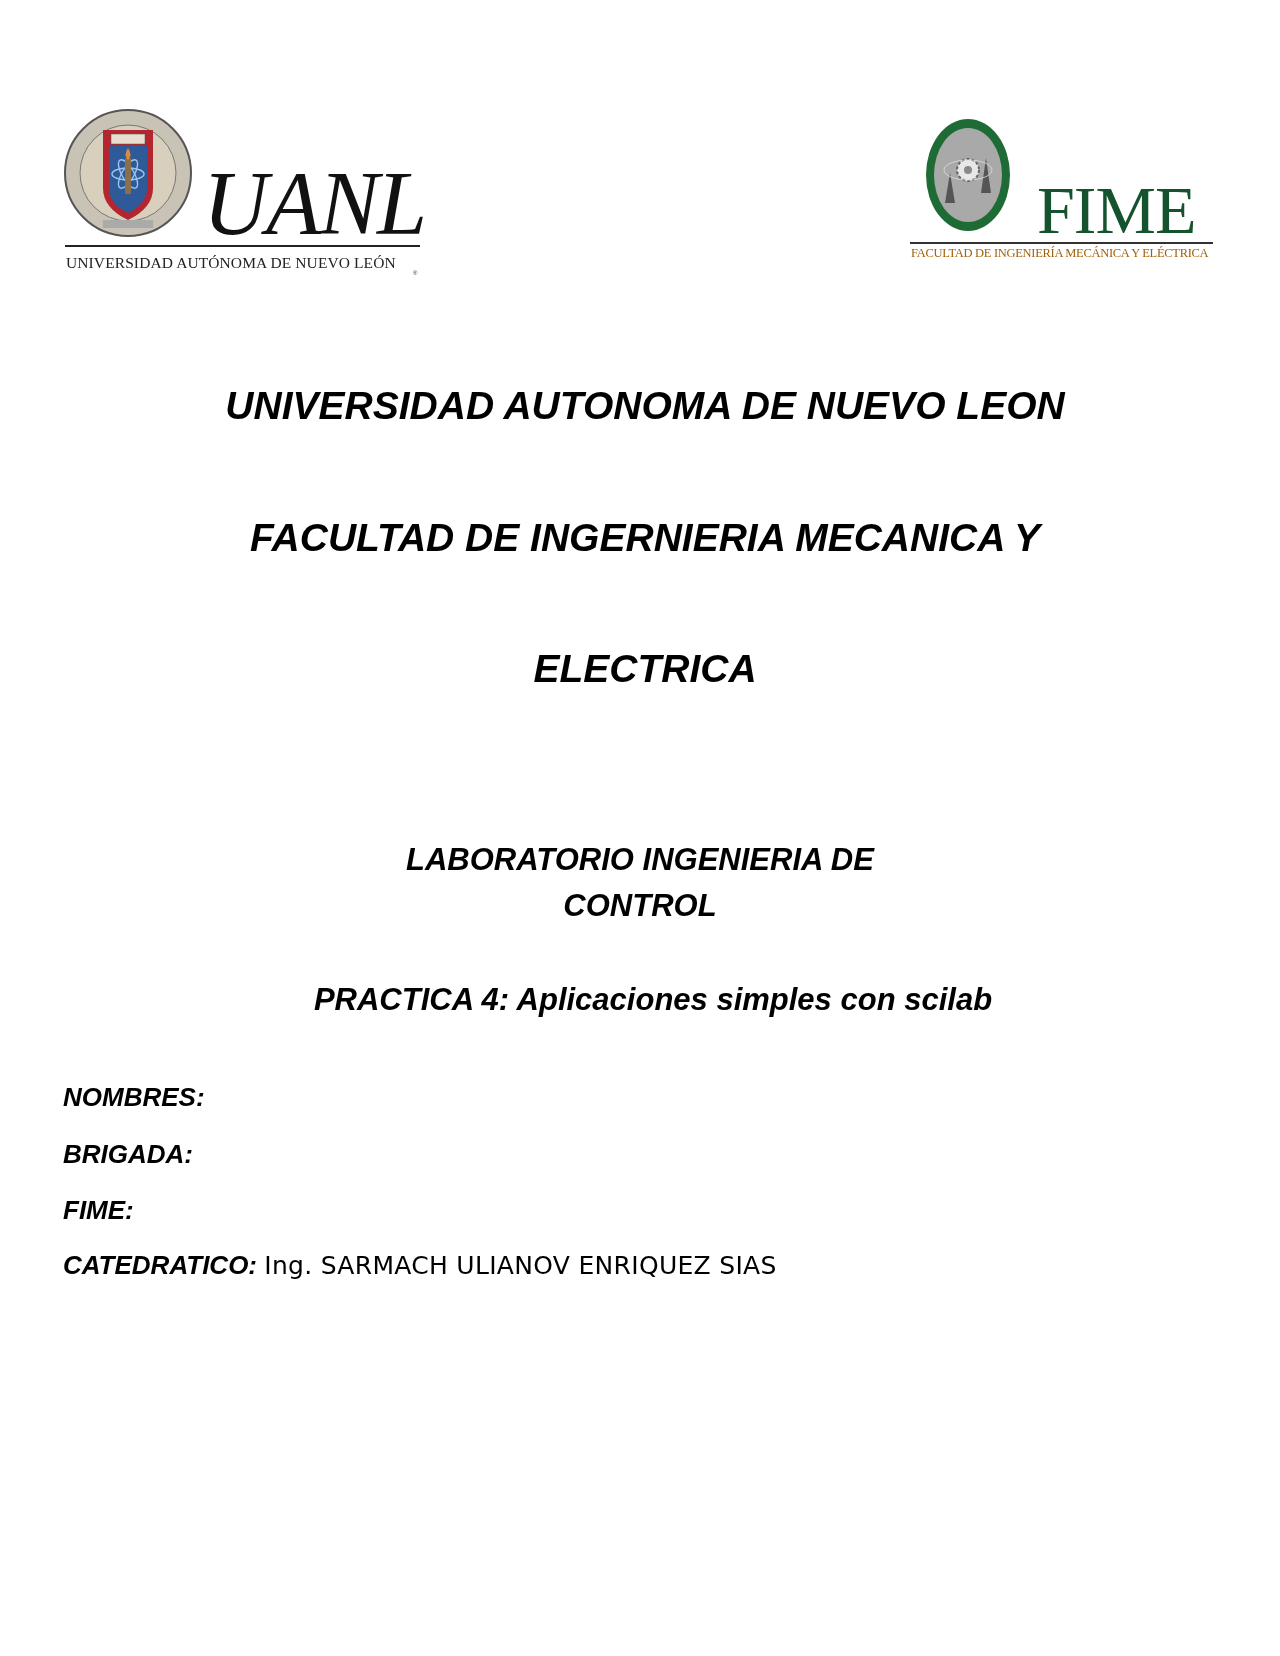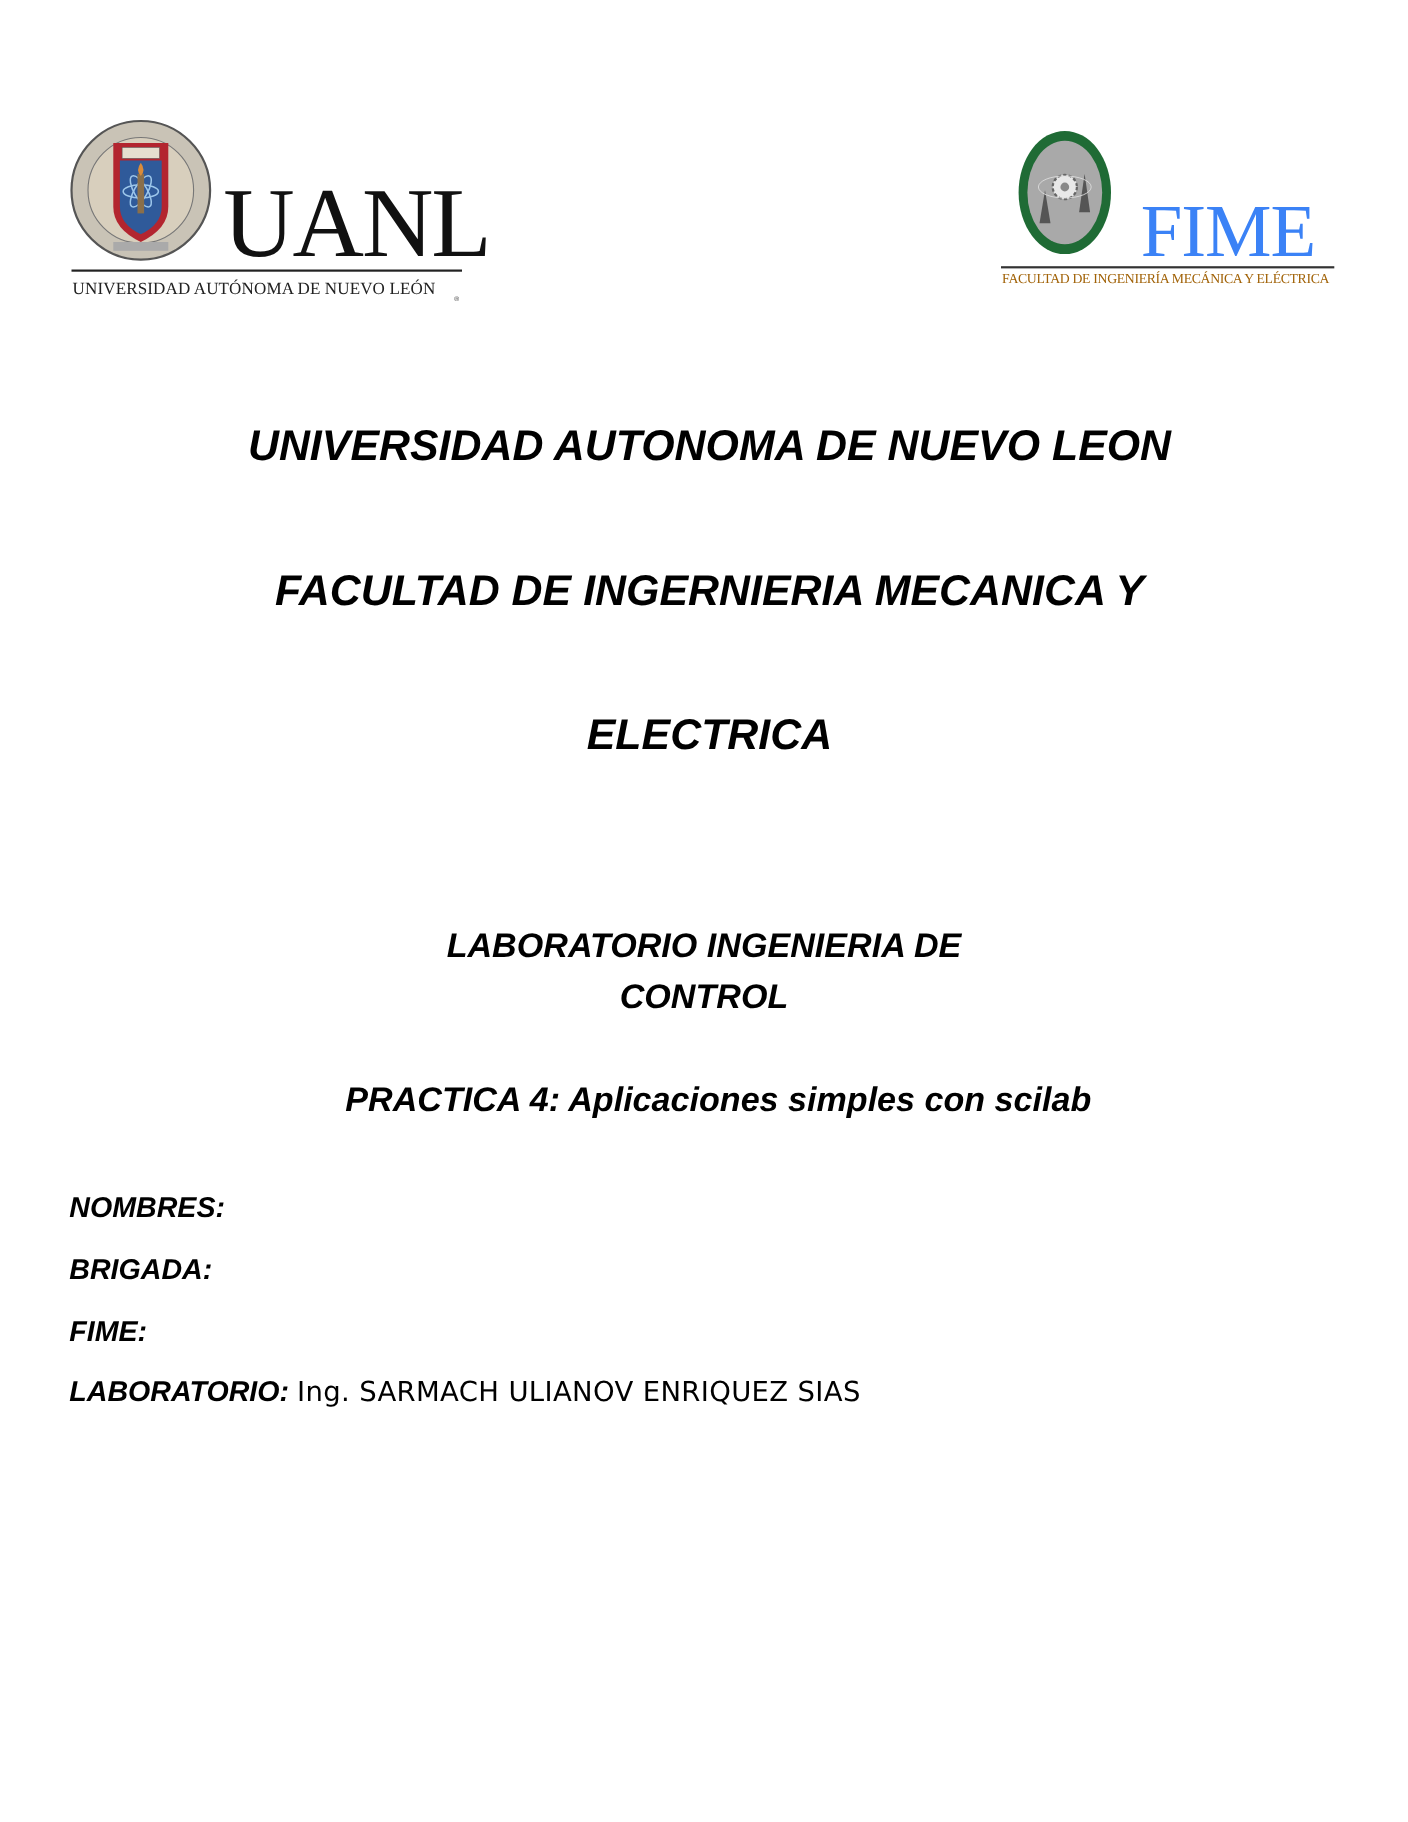"UANL" .uanl-word { font-style: none -> italic }
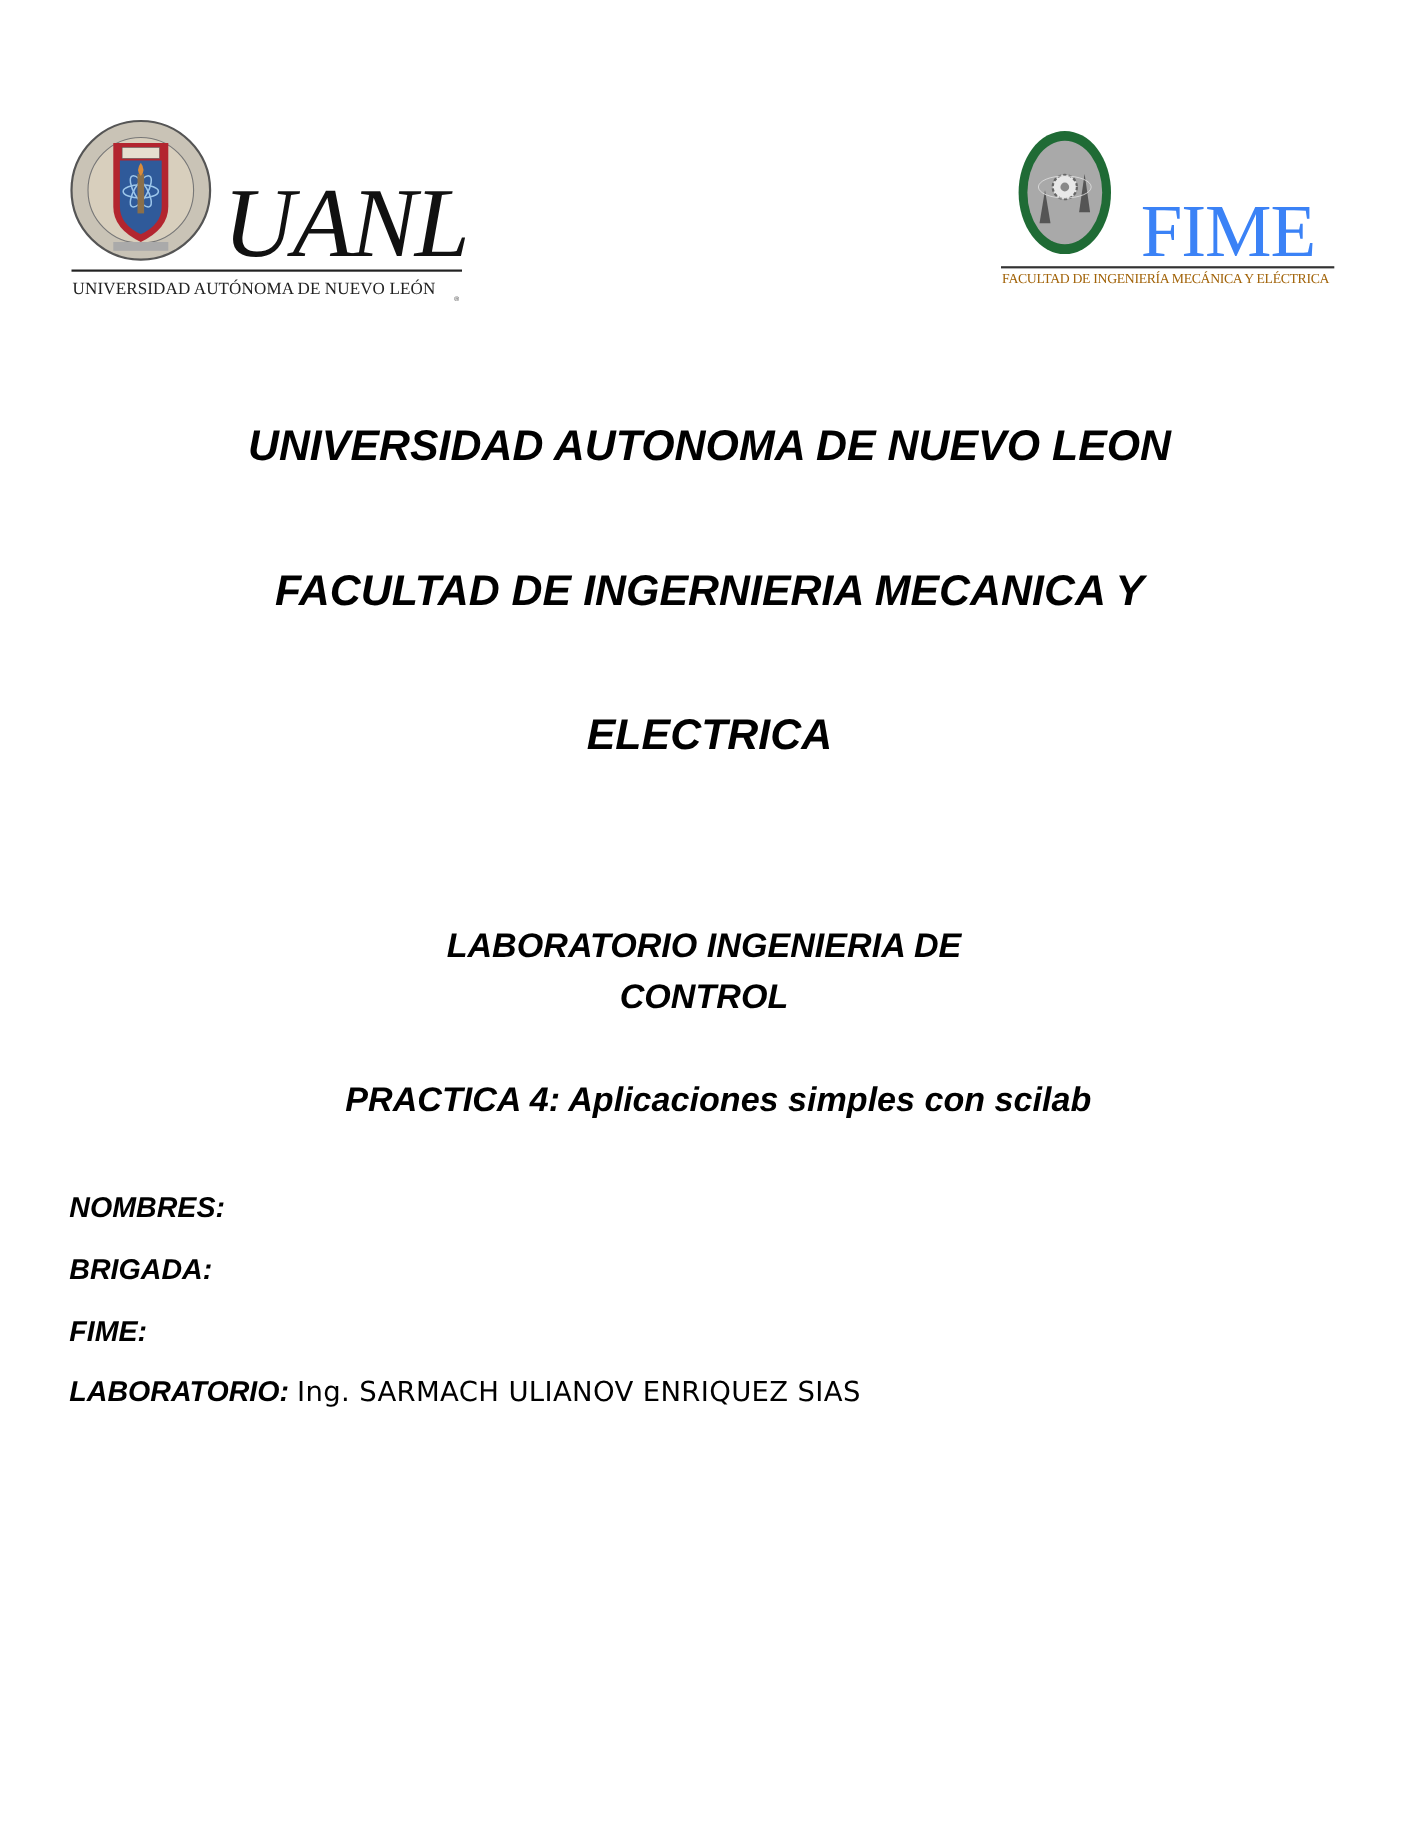"FIME" .fime-word { color: #3b82f6 -> #14532d }
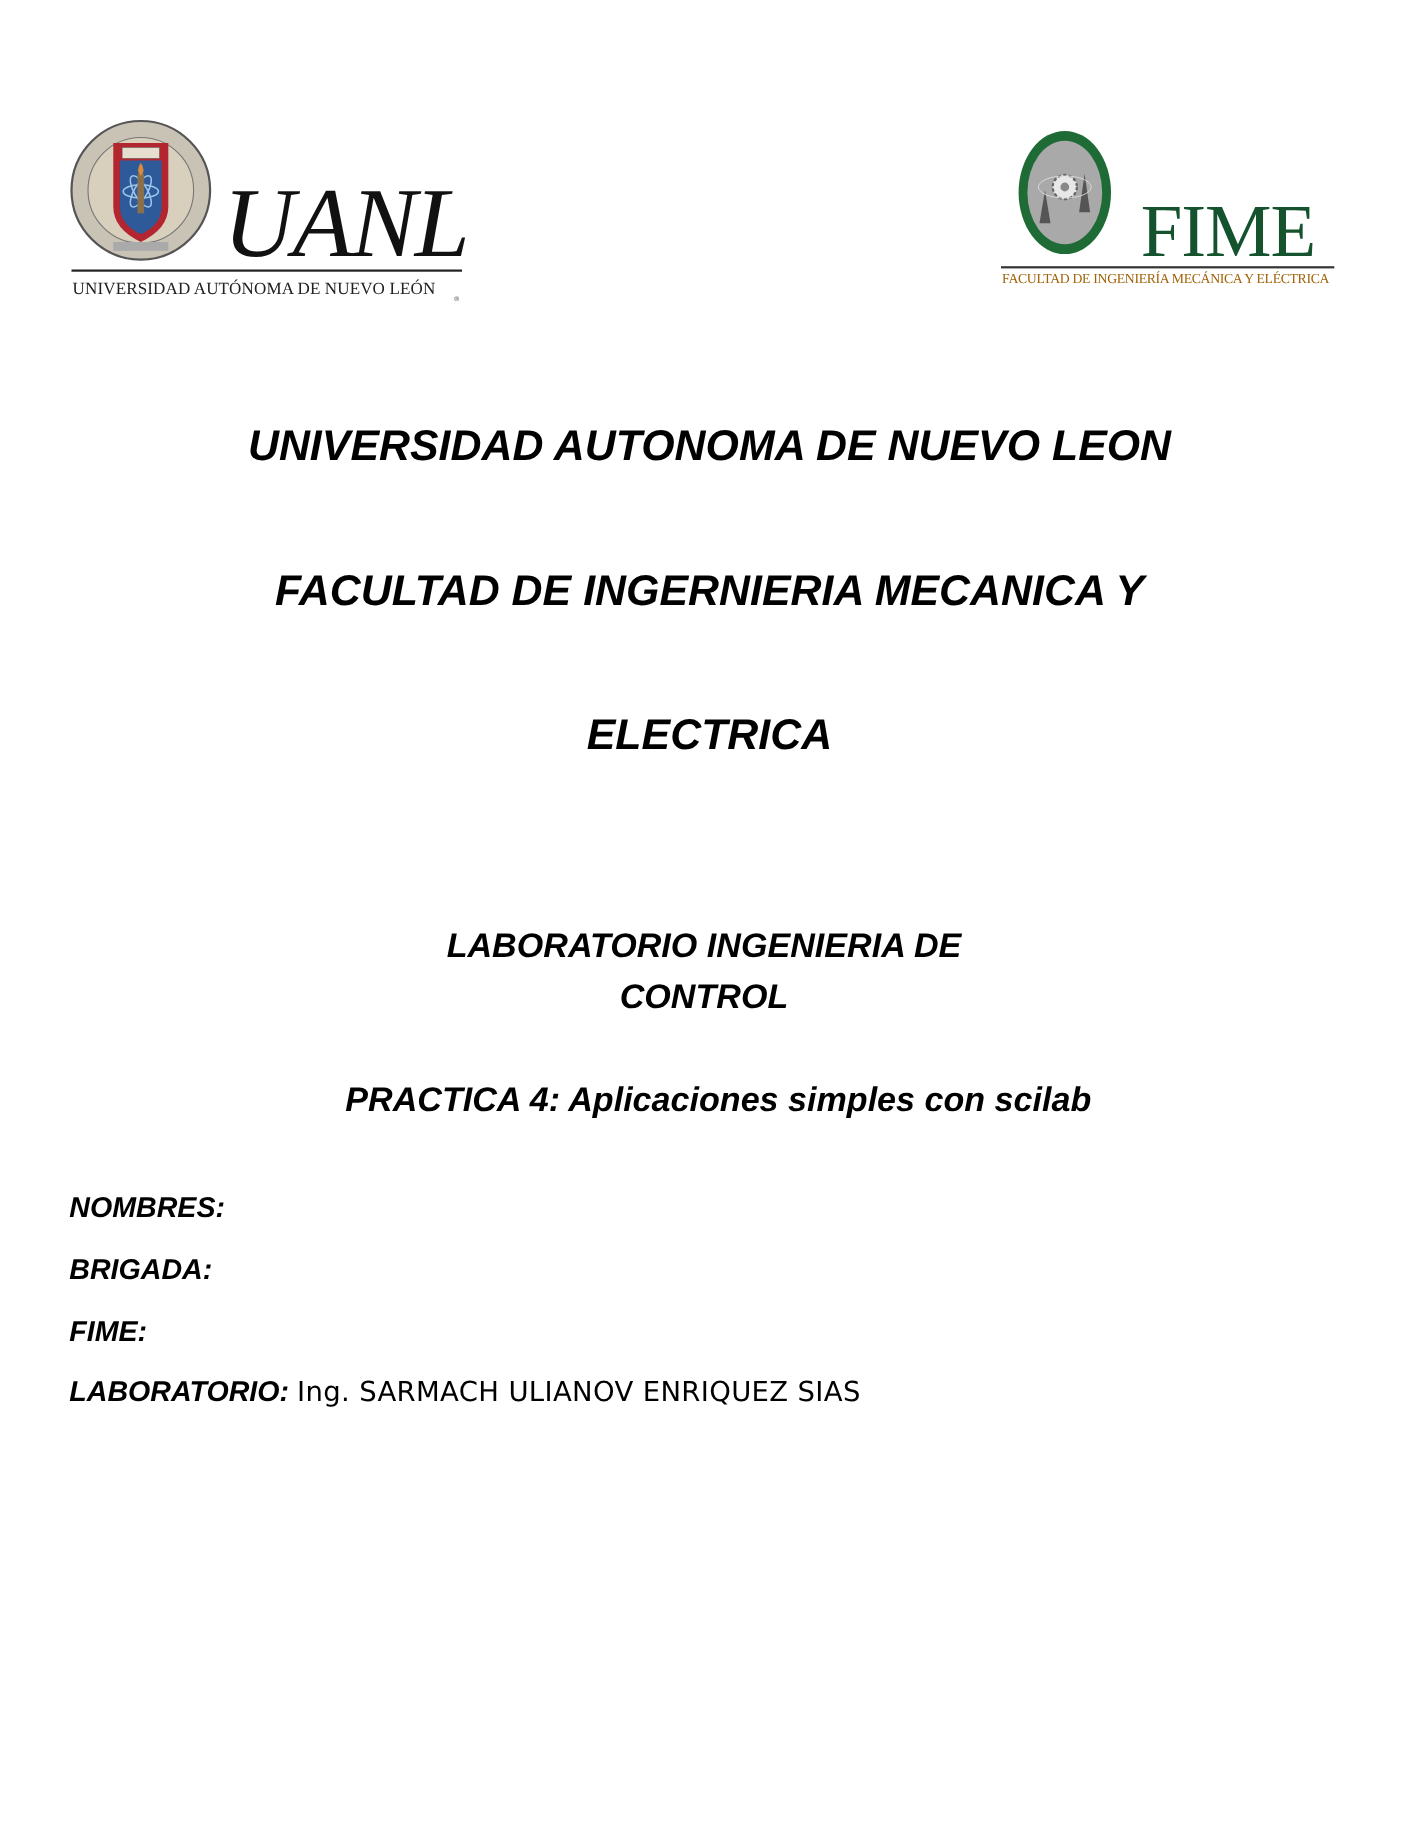"LABORATORIO:" span.lbl { text: LABORATORIO -> CATEDRATICO }
